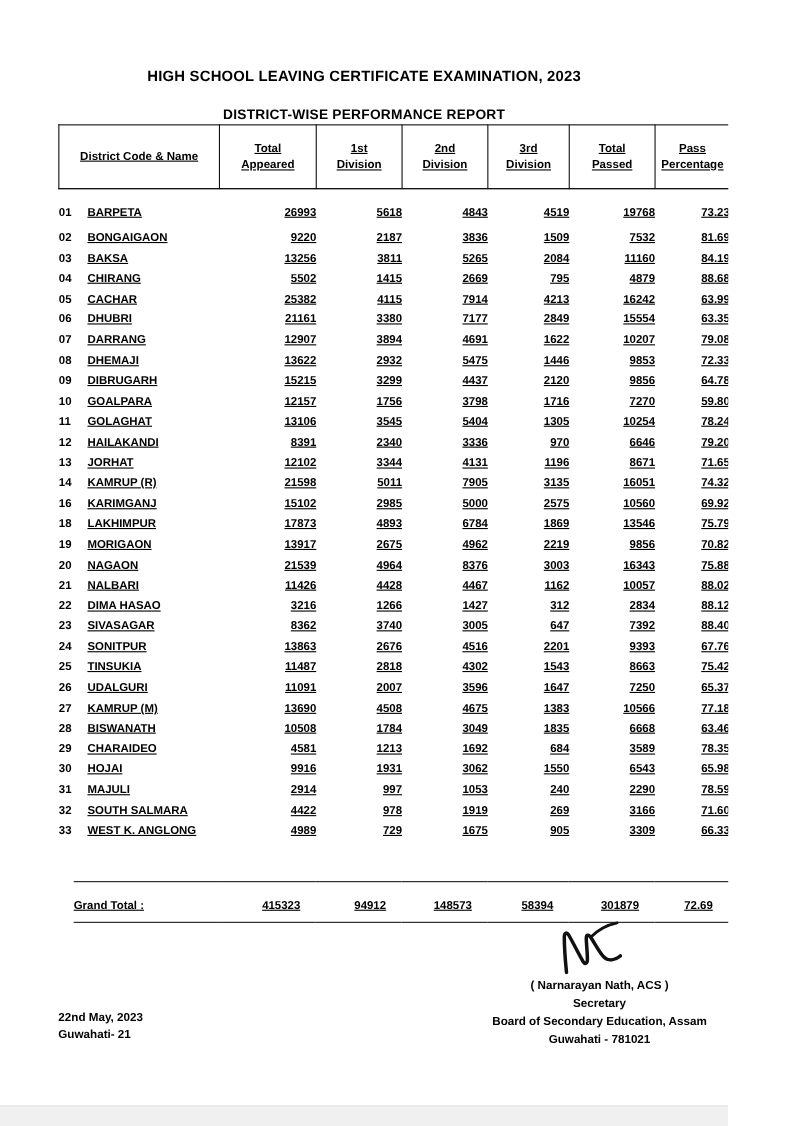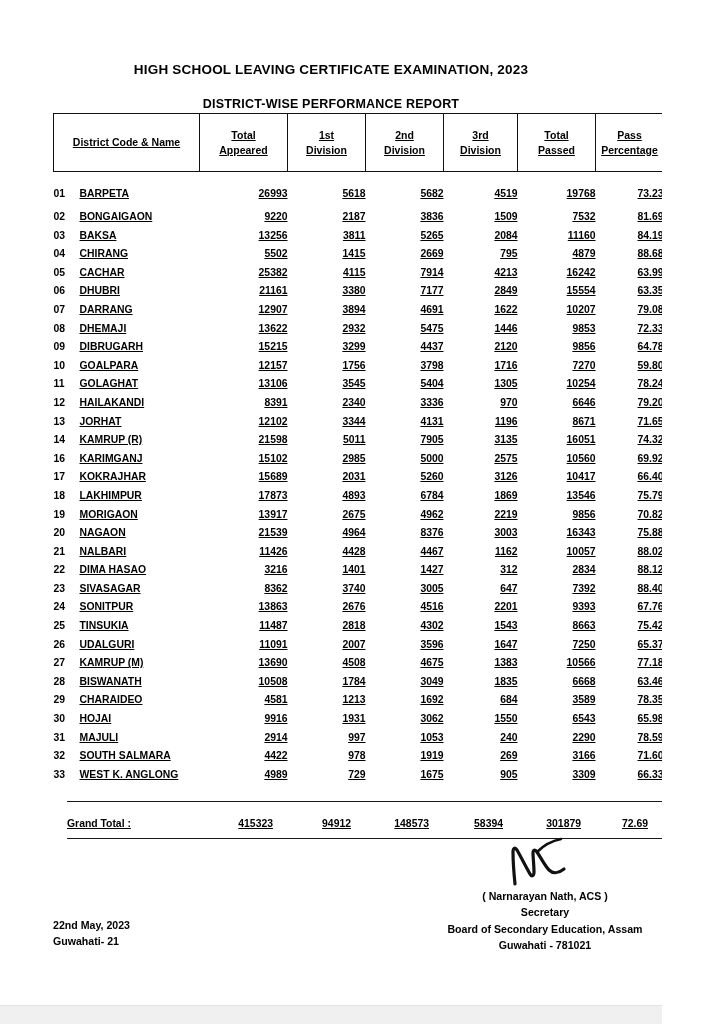"5682" td.cell-num { text: 5682 -> 4843 }
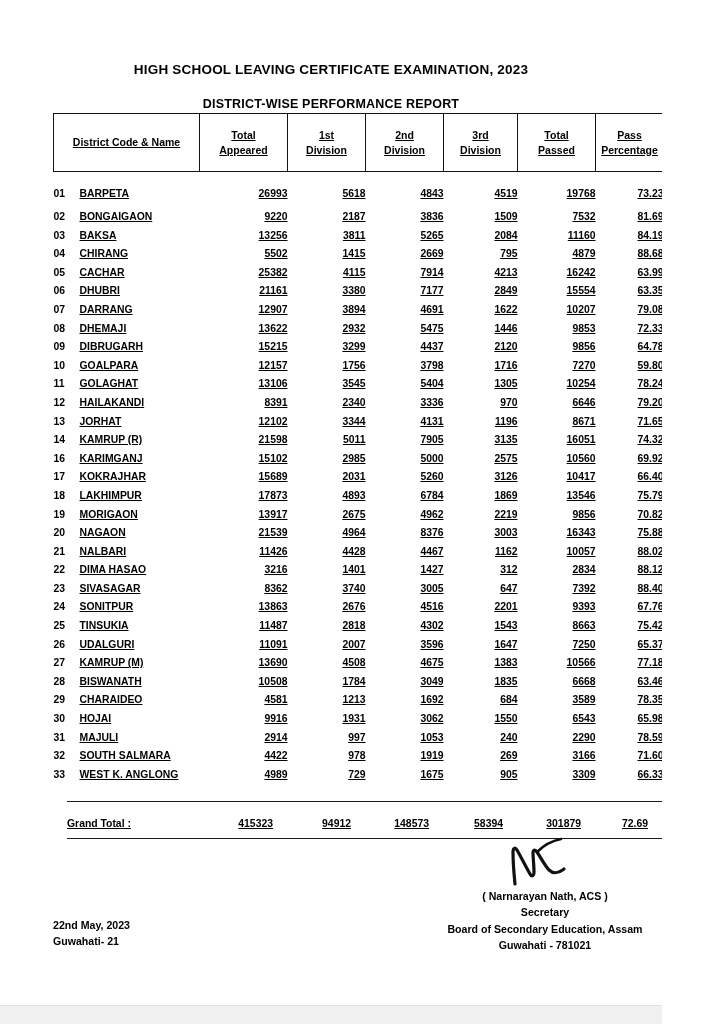"17 KOKRAJHAR" tr { html: <tr> <td><span>17</span><span>KOKRAJHAR</span></td> <td>15689</td> <td>2031</td> <td>5260</td> <td>3126</td> <td>10417</td> <td>66.40</td> </tr> -> none }
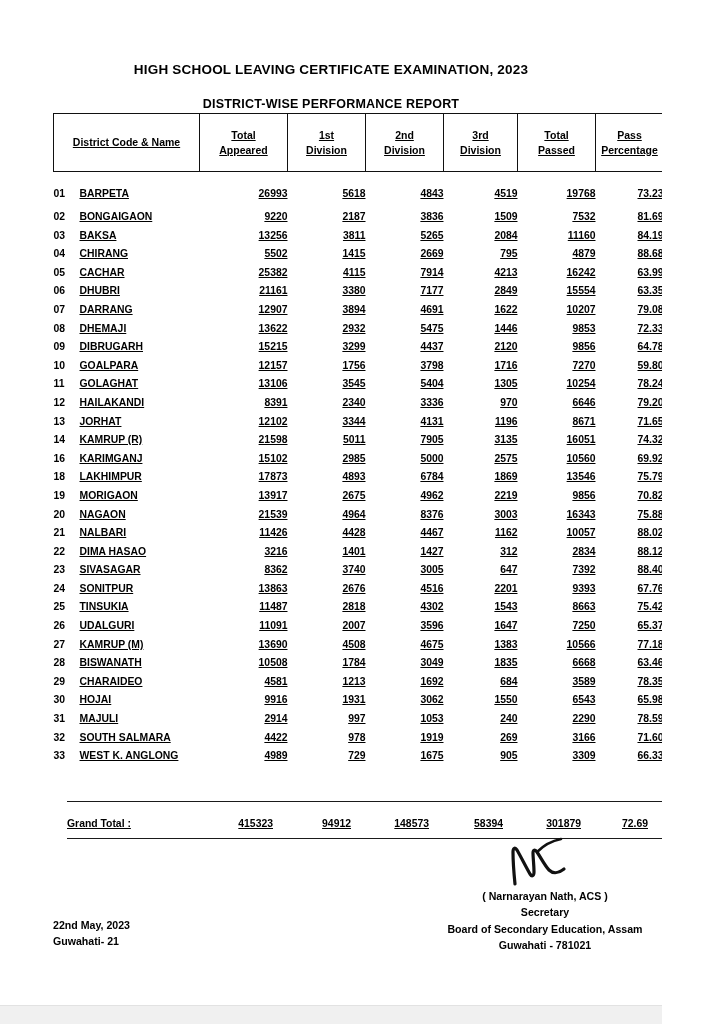"1401" td.cell-num { text: 1401 -> 1266 }
